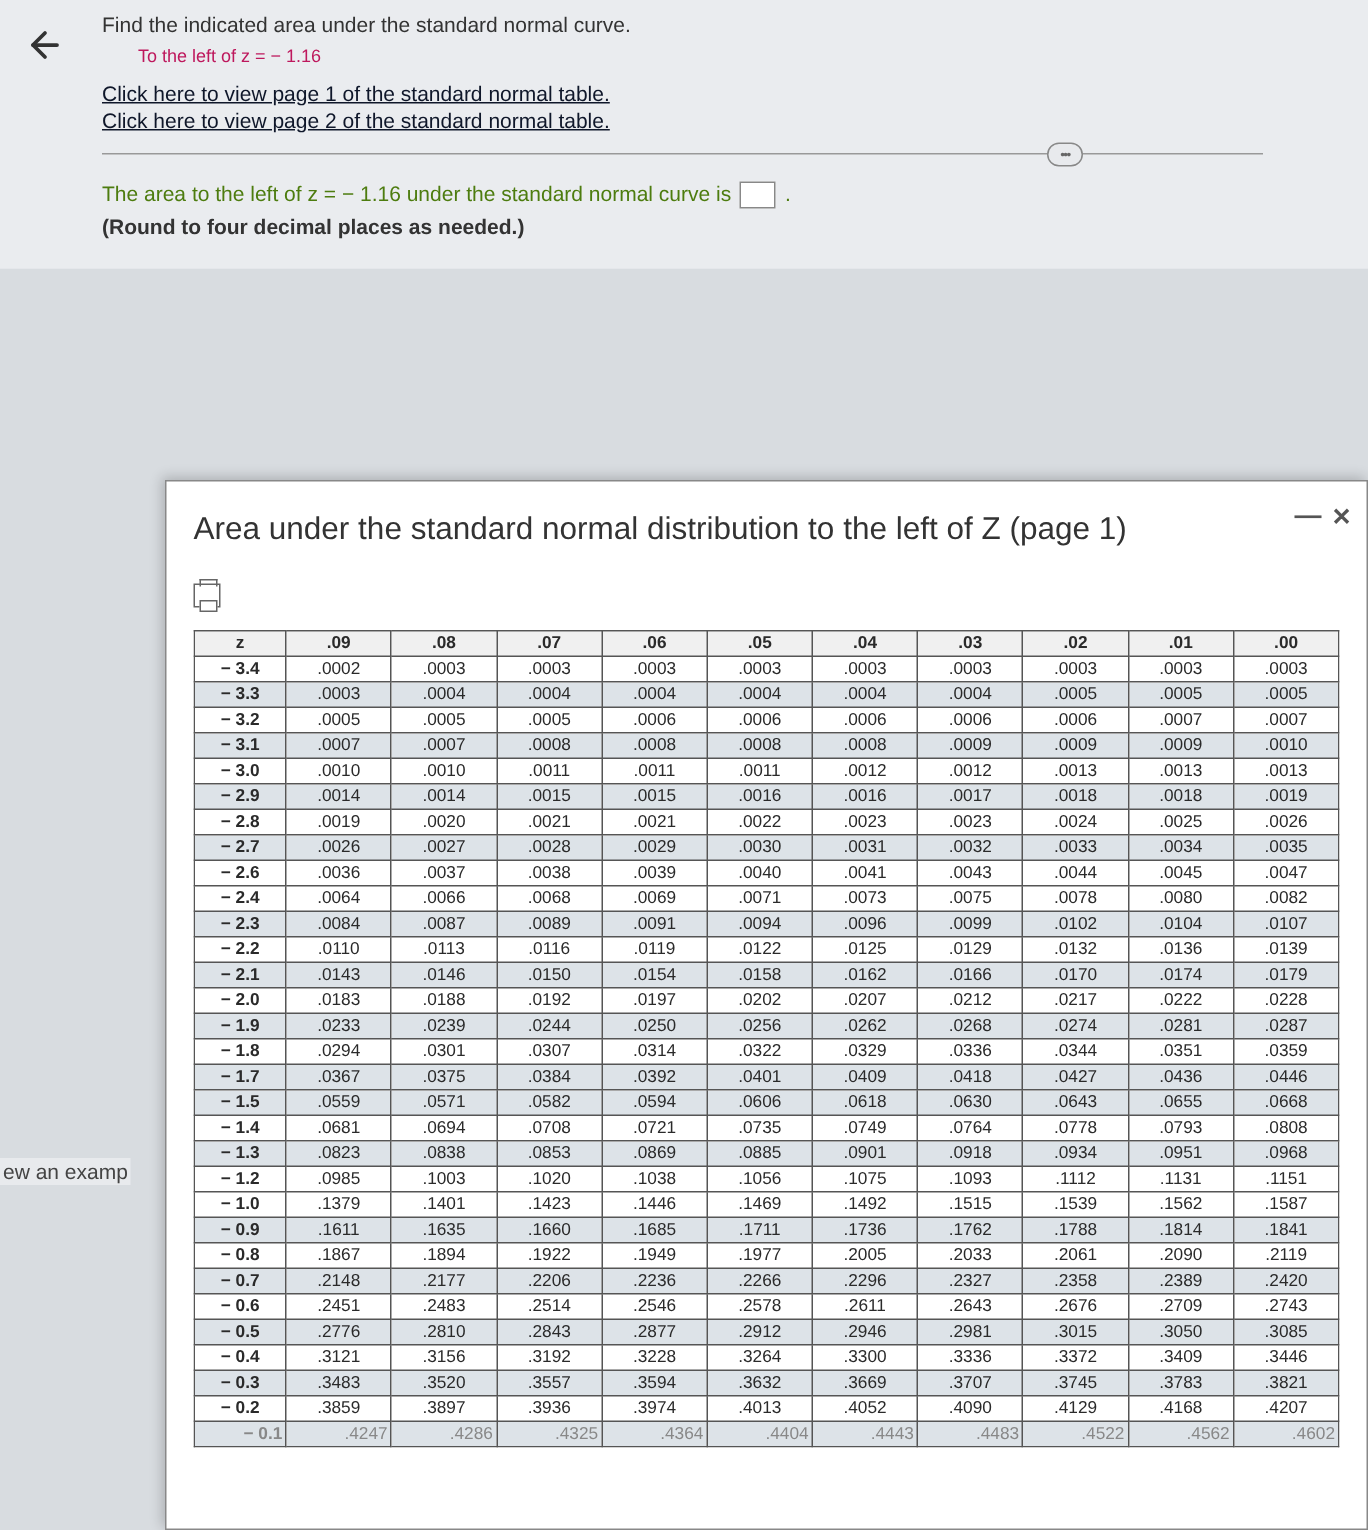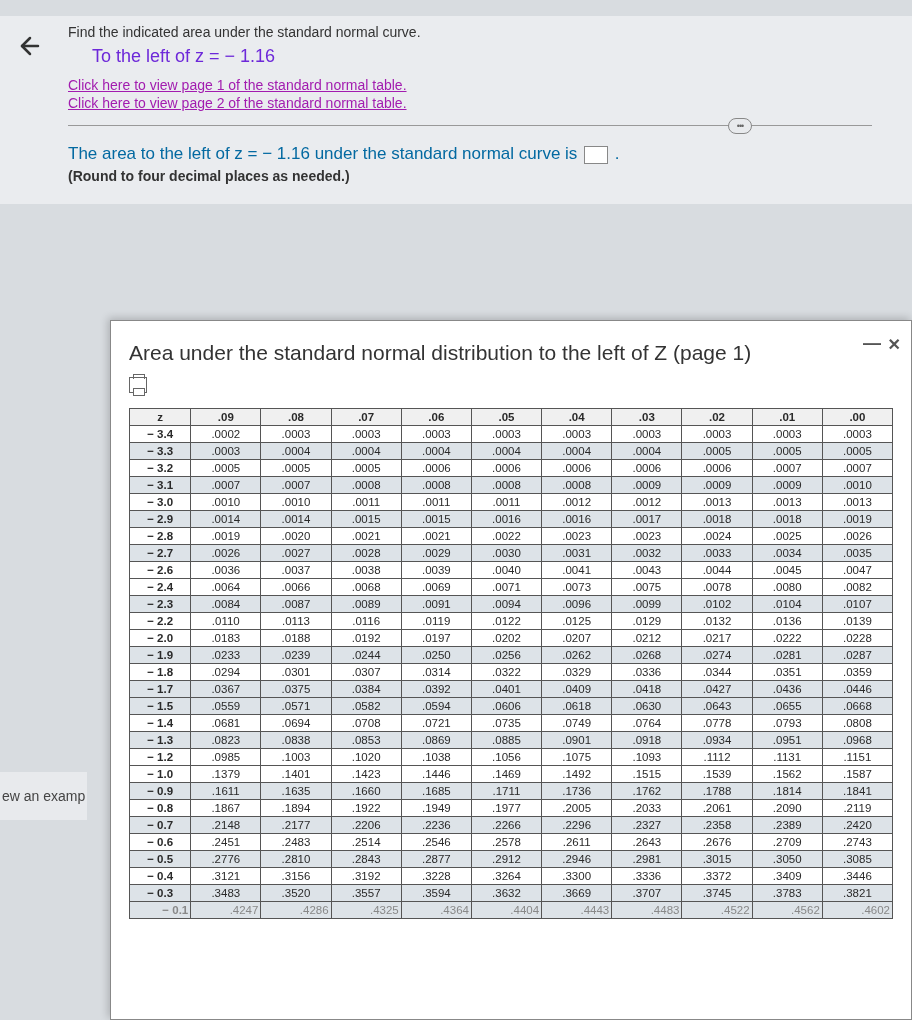"Find the indicated area under" .top-section { margin-top: 16px -> none; padding: 8px 0 20px 12px -> 8px 30px 20px 12px }
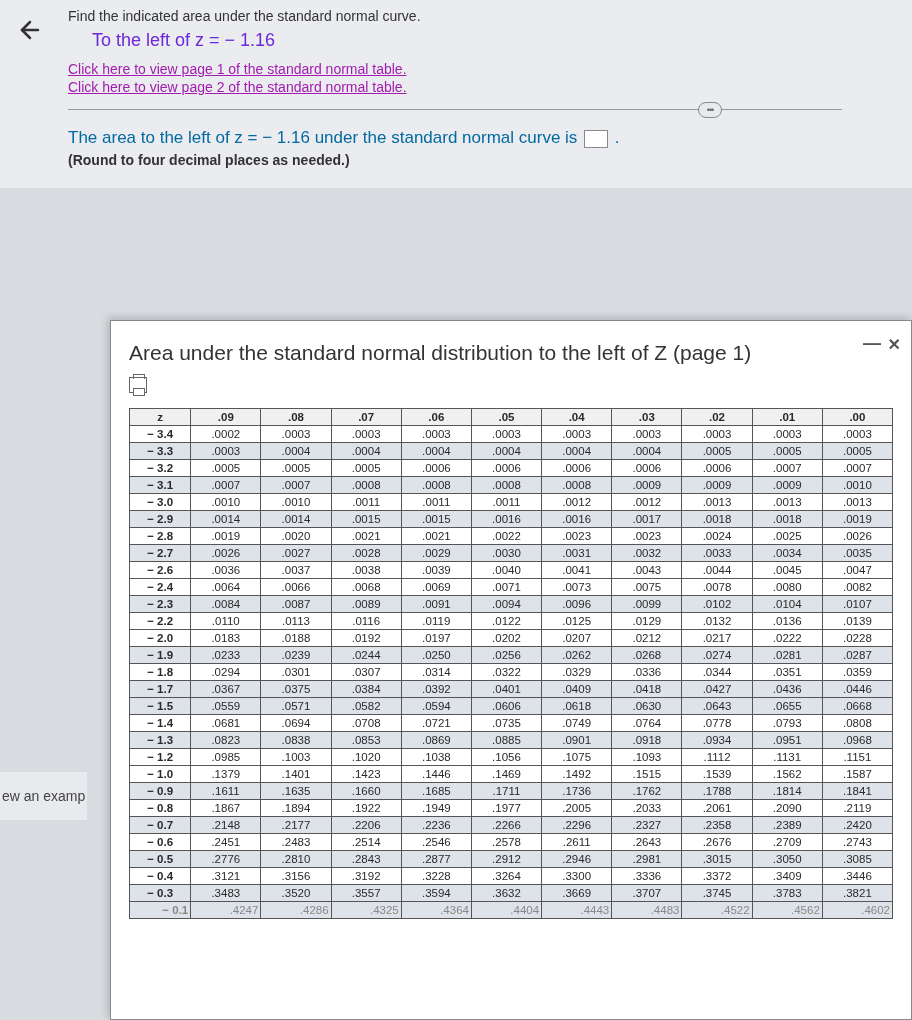"To the left of z" .sub-prompt { color: #6d28d9 -> #be185d; font-size: 18px -> 12px }
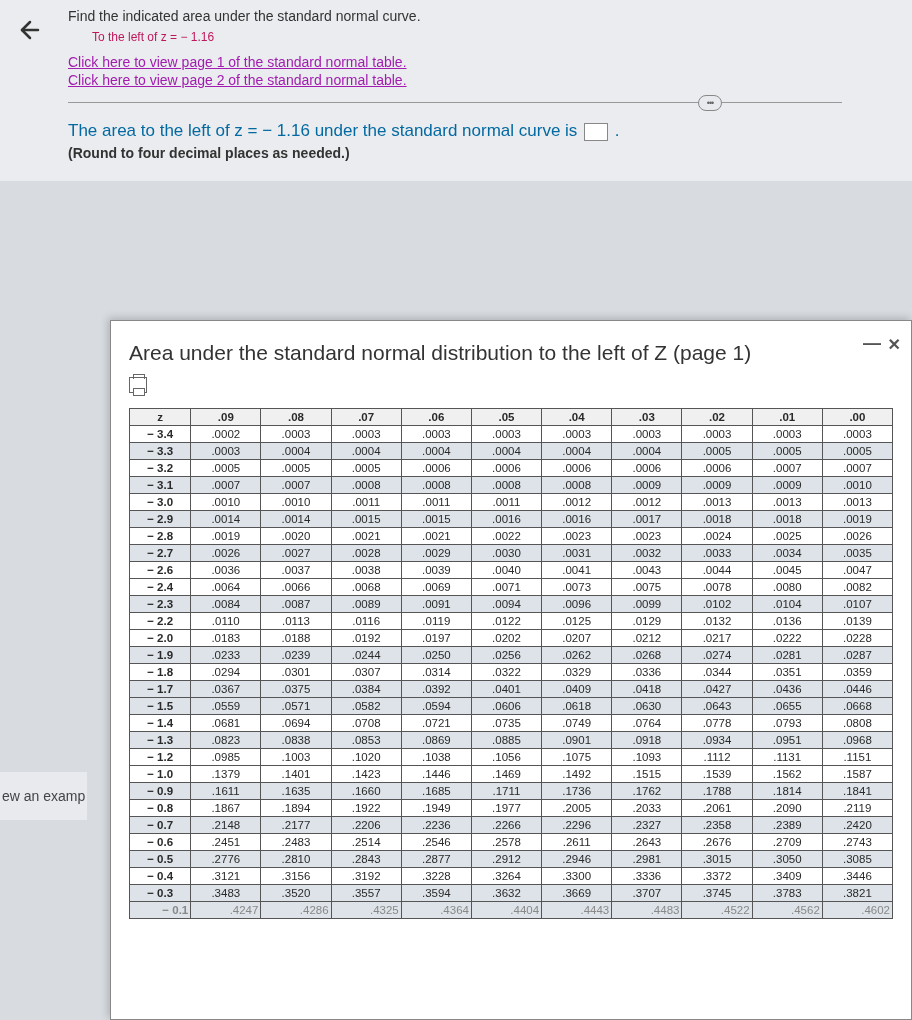"Click here to view page" .link { color: #a21caf -> #0f172a }
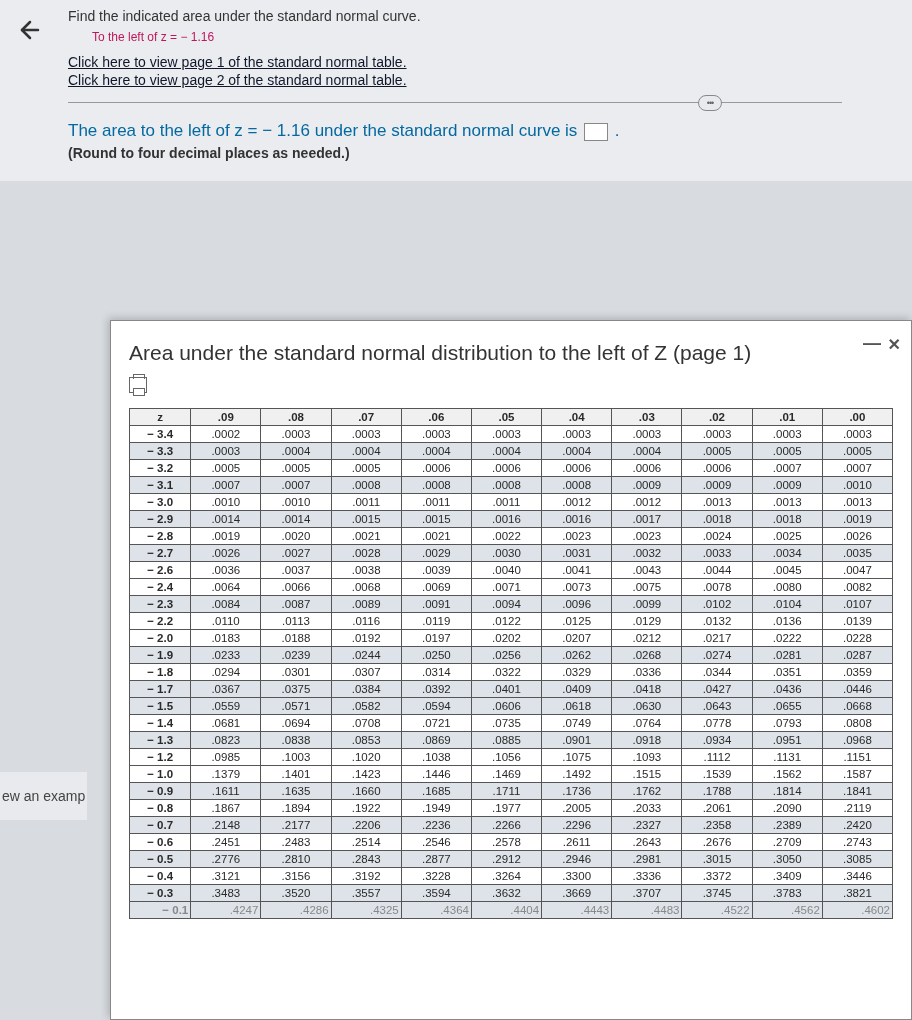"The area to the left" .answer-line { color: #0369a1 -> #4d7c0f; font-size: 17px -> 14px }
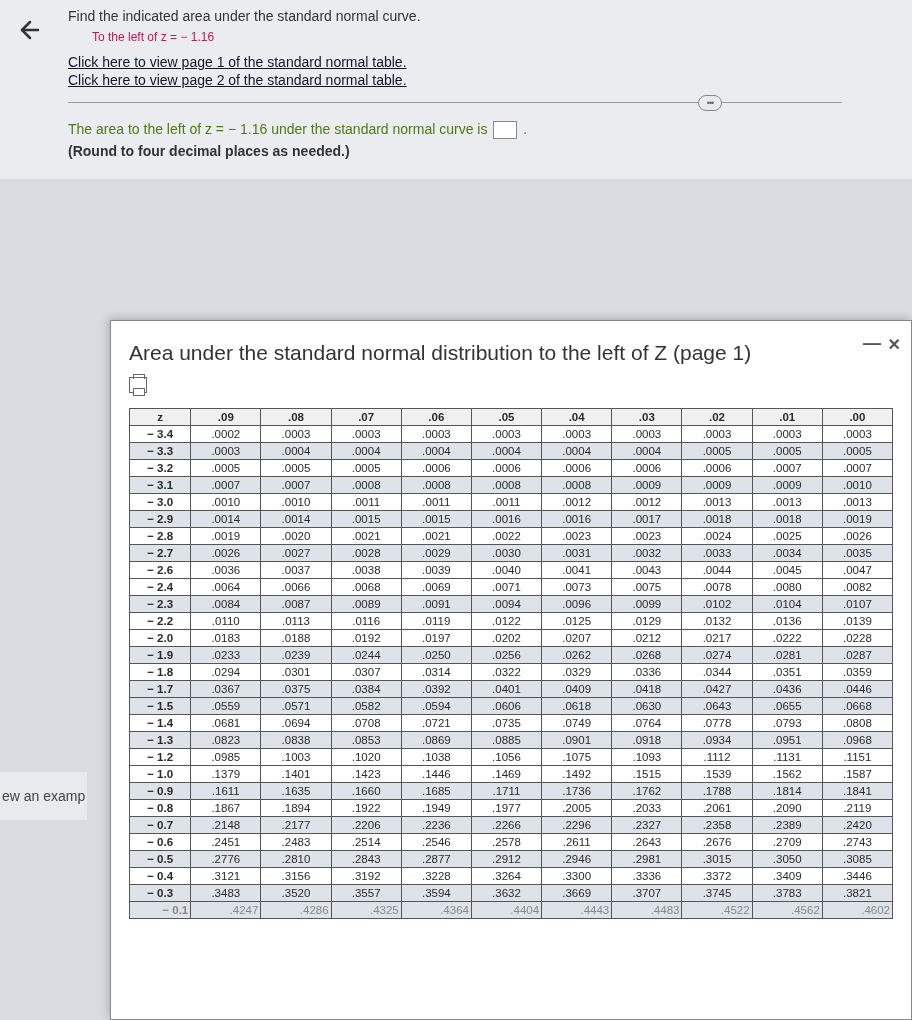"Area under the standard normal" .modal-title { margin-bottom: 6px -> 18px }
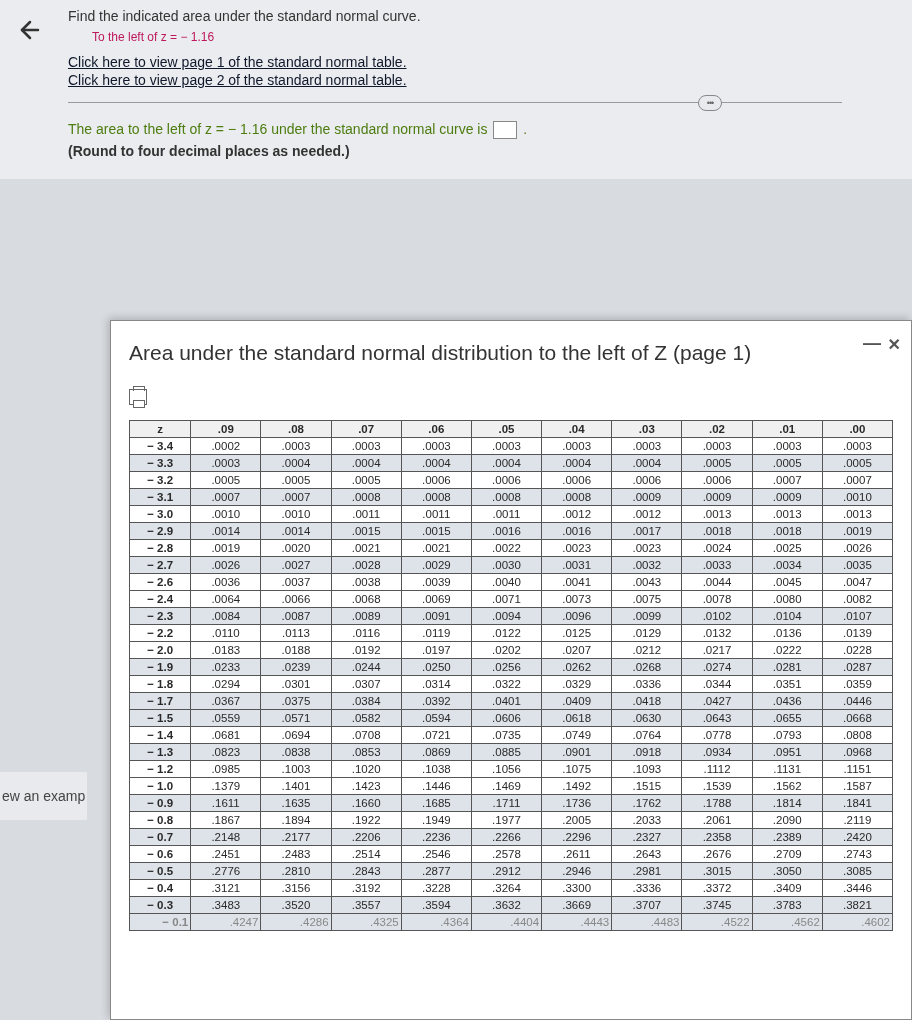"− 2.1" tr.shade { html: none -> <tr> <td>− 2.1</td> <td>.0143</td> <td>.0146</td> <td>.0150</td> <td>.0154</td> <td>.0158</td> <td>.0162</td> <td>.0166</td> <td>.0170</td> <td>.0174</td> <td>.0179</td> </tr> }
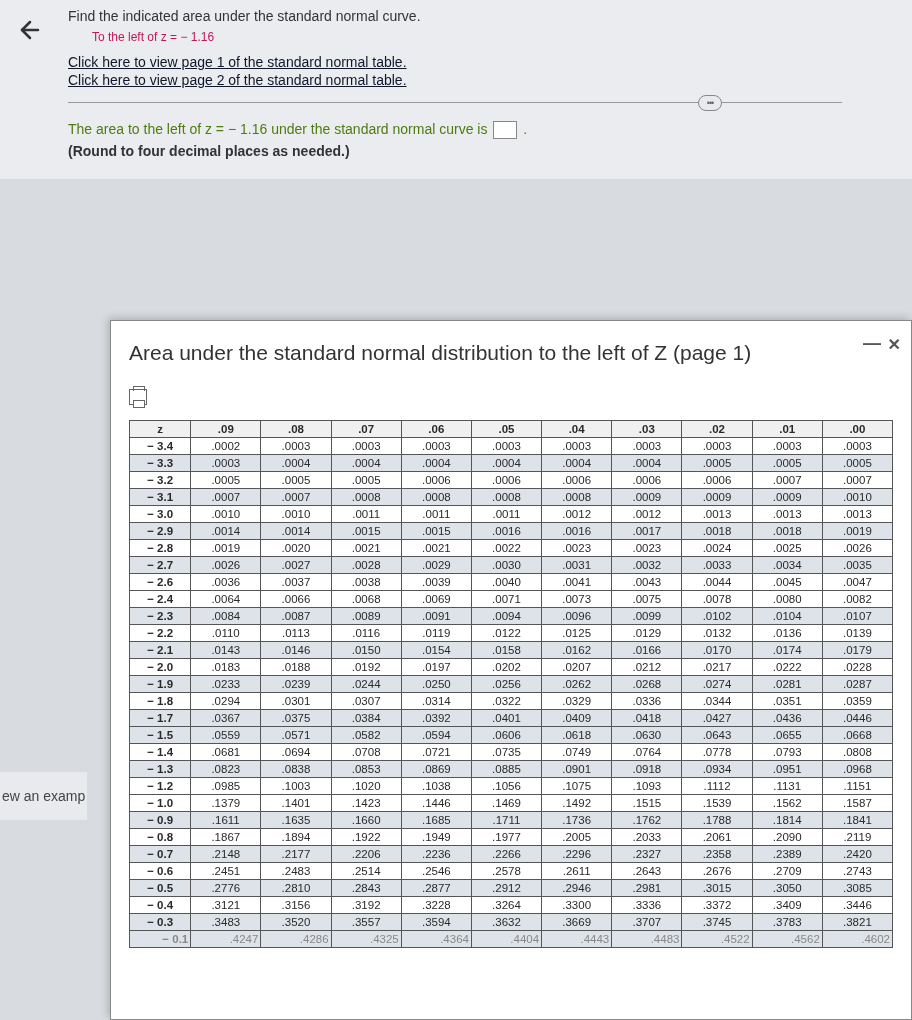"ew an examp" .left-tab { padding: 16px 2px -> 1px 2px }
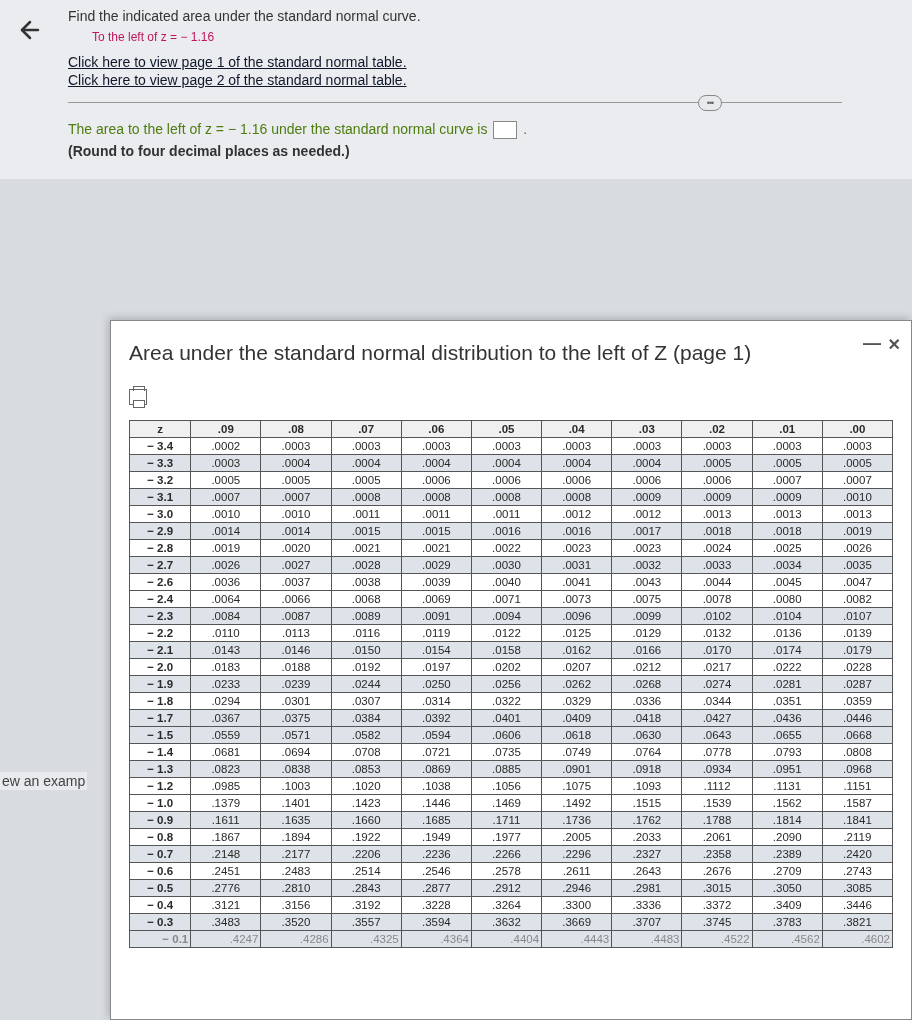"− 0.2" tr { html: none -> <tr> <td>− 0.2</td> <td>.3859</td> <td>.3897</td> <td>.3936</td> <td>.3974</td> <td>.4013</td> <td>.4052</td> <td>.4090</td> <td>.4129</td> <td>.4168</td> <td>.4207</td> </tr> }
